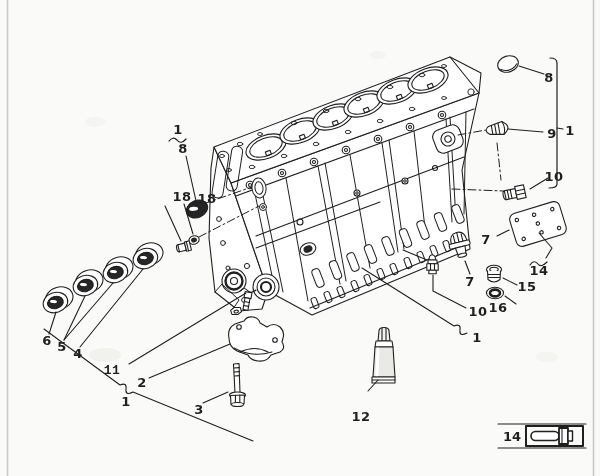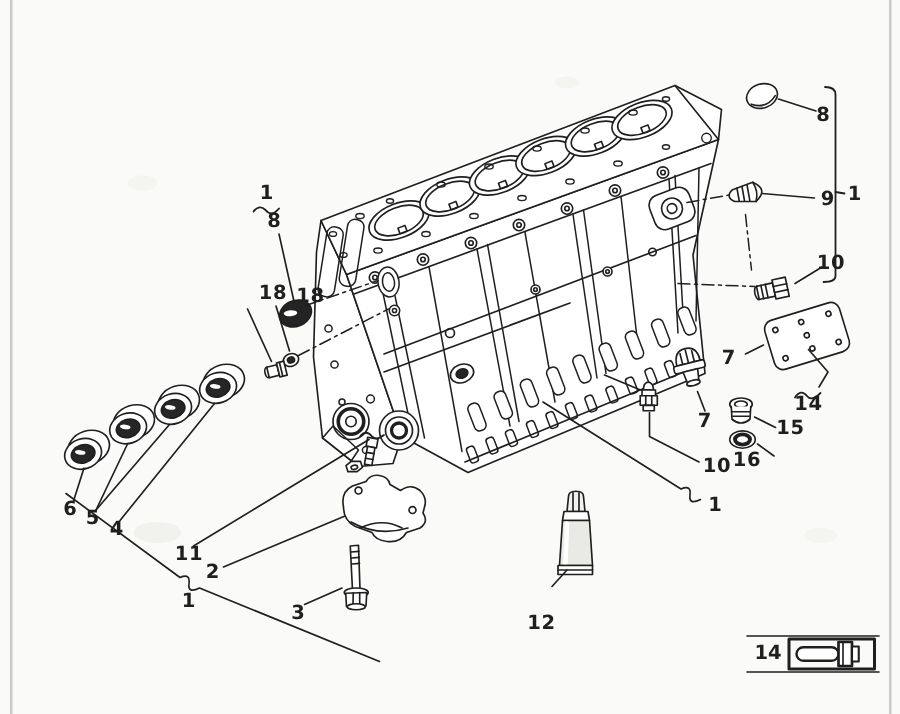"11" span.callout { font-family: none -> Liberation Mono, monospace; left: 126px -> 112px }
